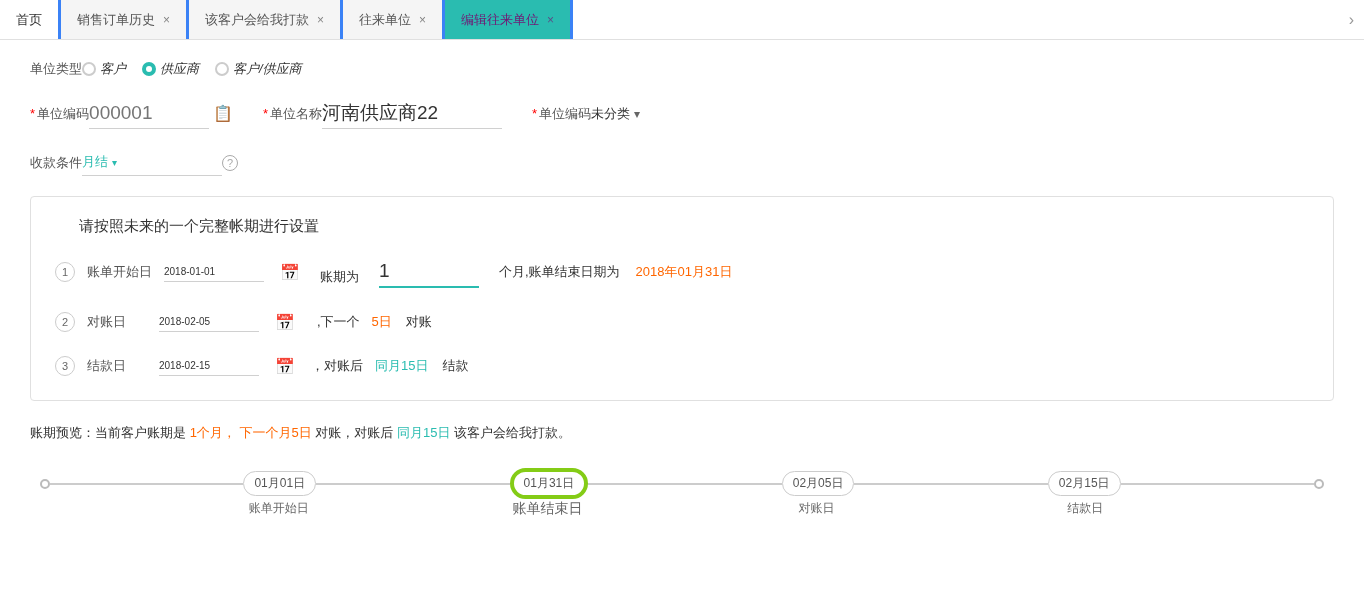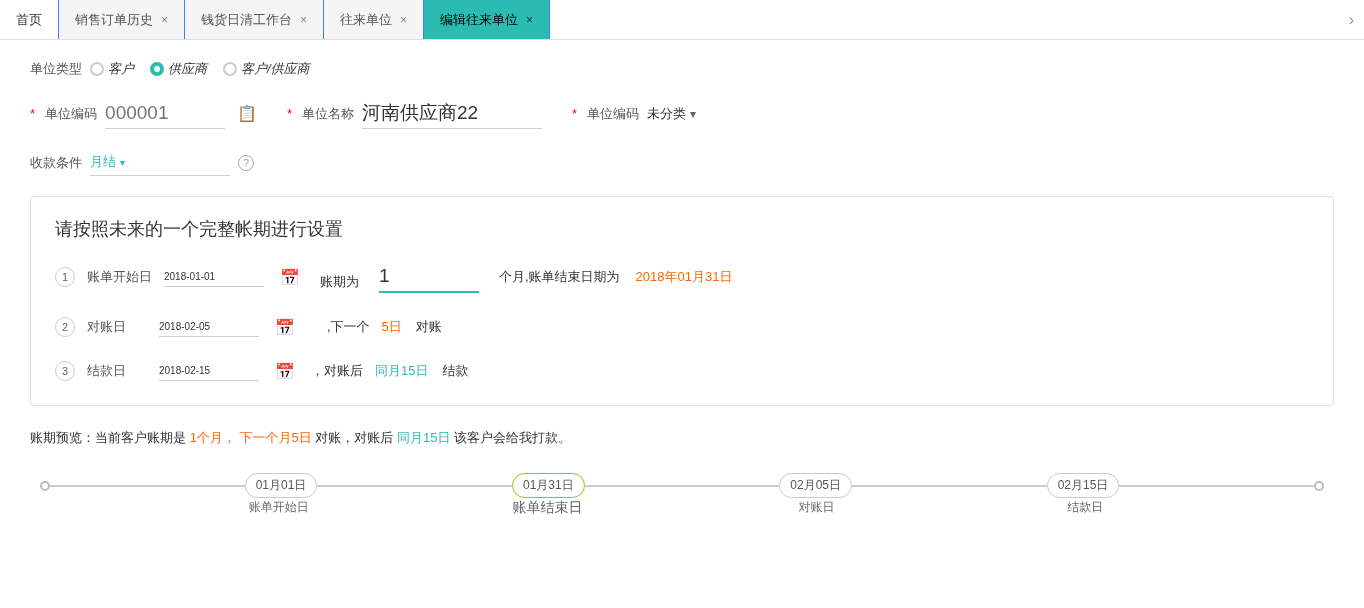"首页" .tab { border-right: 1px solid #3b82f6 -> 3px solid #3b82f6 }
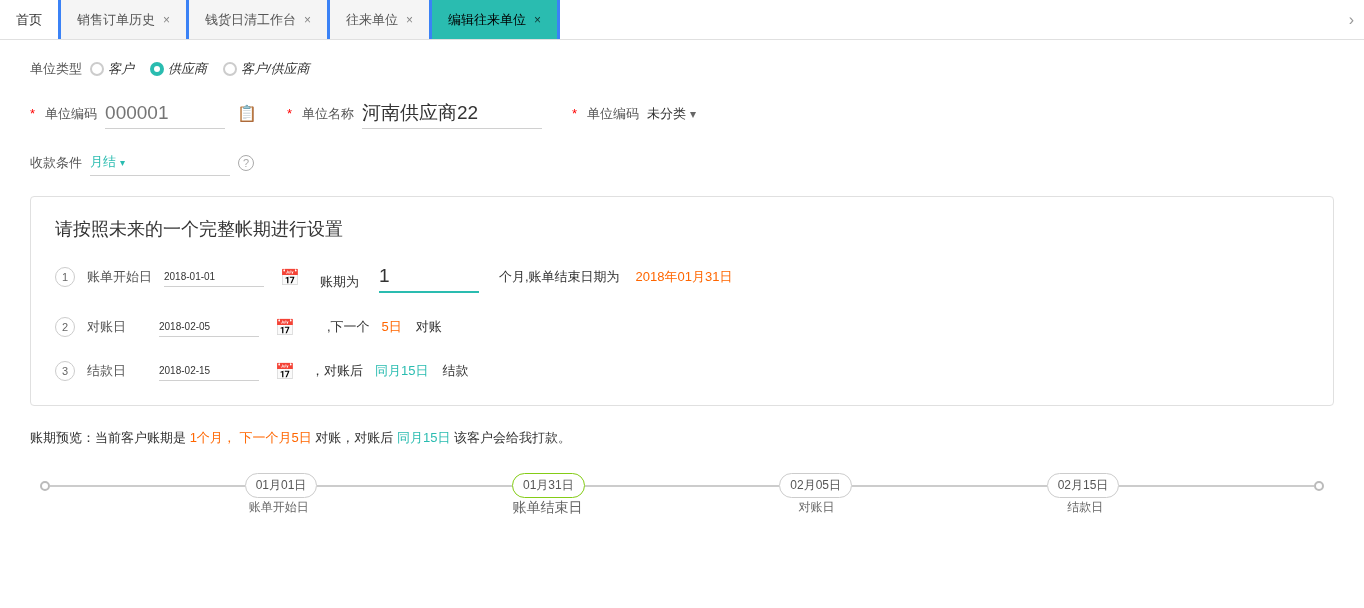"钱货日清工作台" span { text: 钱货日清工作台 -> 该客户会给我打款 }
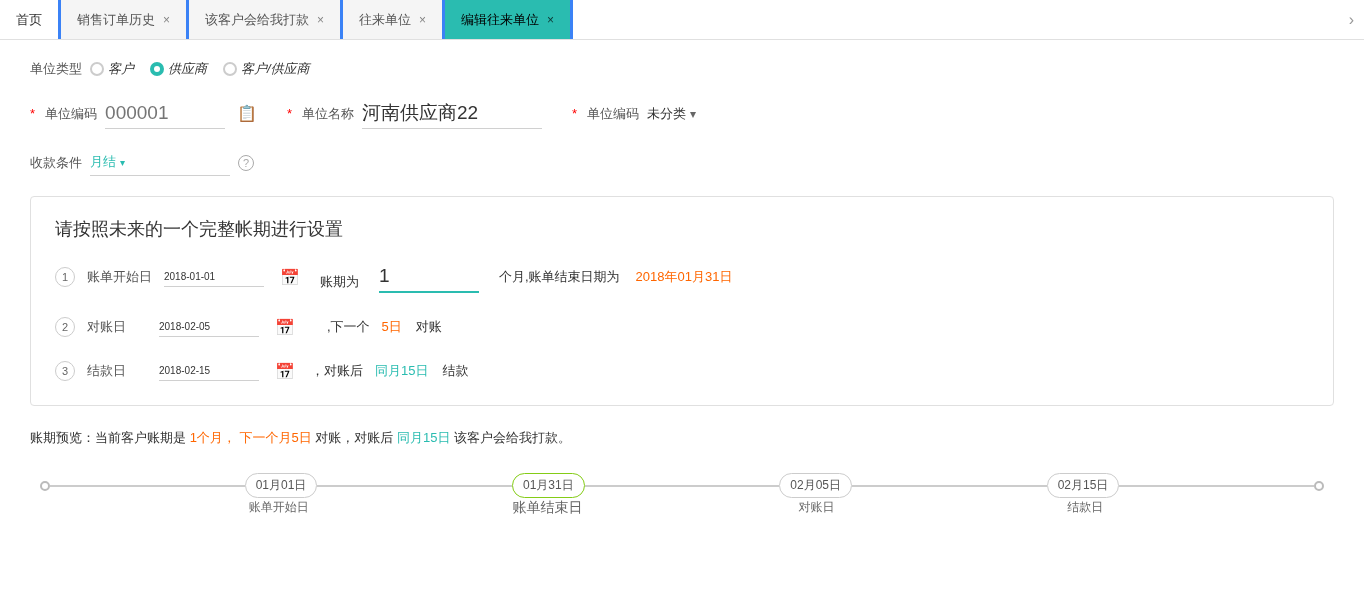"编辑往来单位" .tab.active { color: #000000 -> #701a75 }
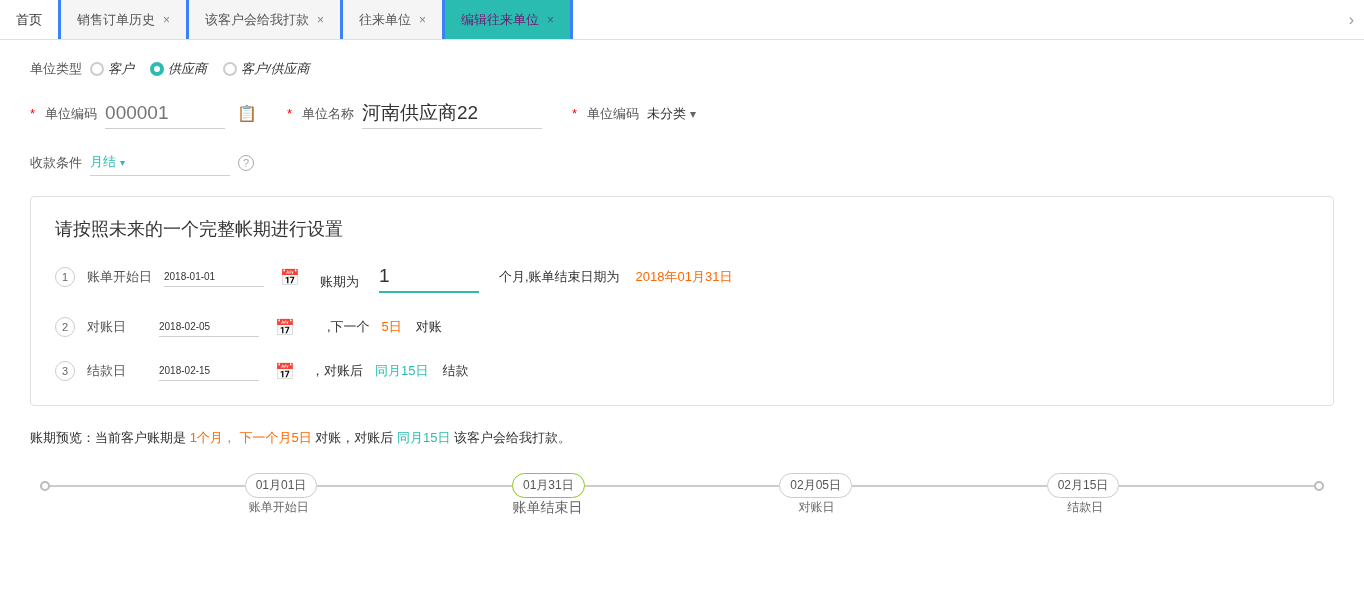"单位类型" .form-group { gap: 8px -> 0 }
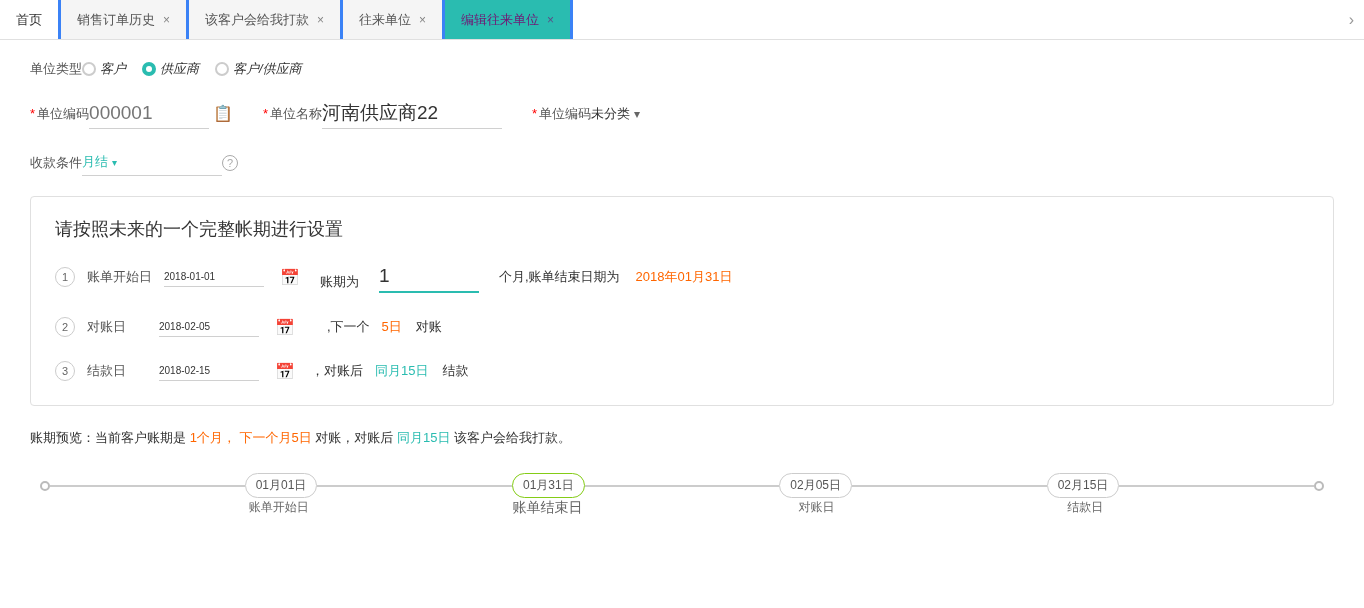"请按照未来的一个完整帐期进行设置" .settings-title { font-size: 18px -> 15px; margin-left: none -> 24px }
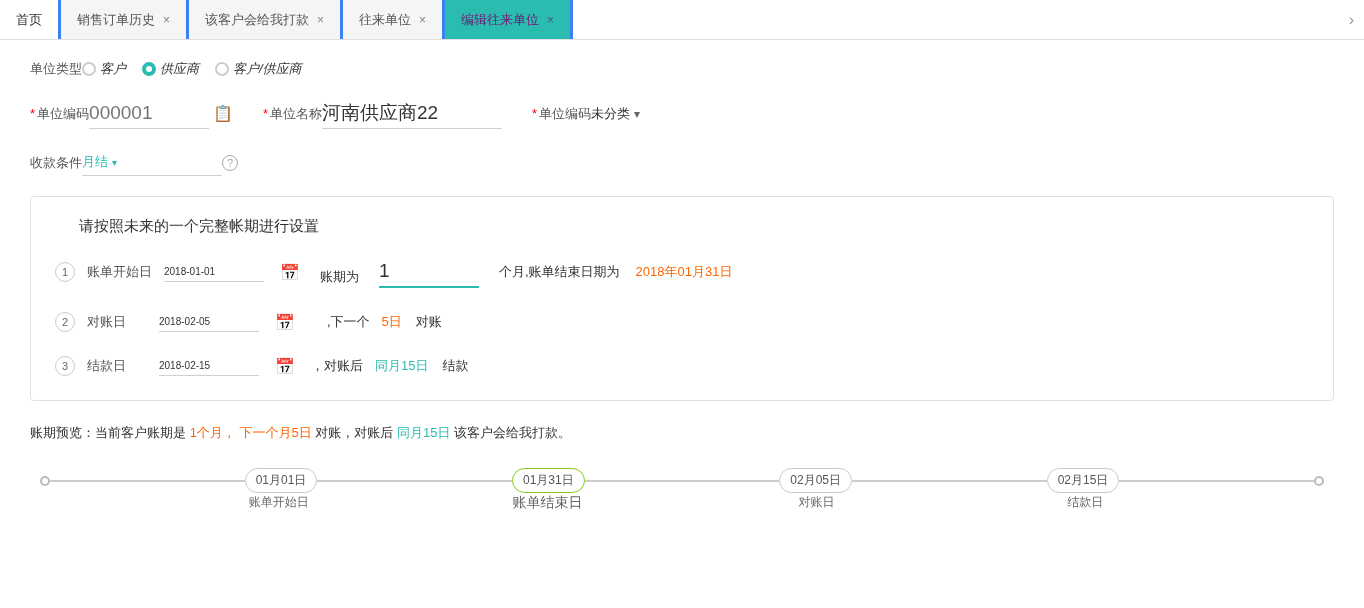",下一个" span { margin-left: 20px -> 10px }
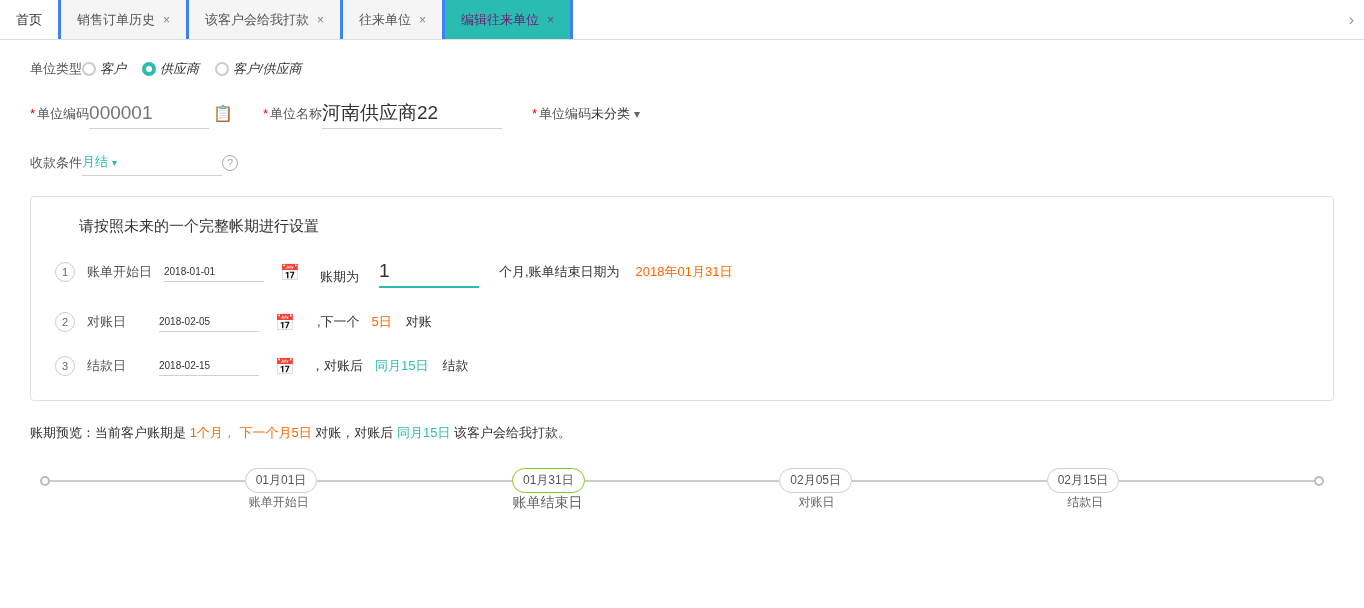"01月31日" div { border: 1px solid #84cc16 -> 4px solid #84cc16 }
